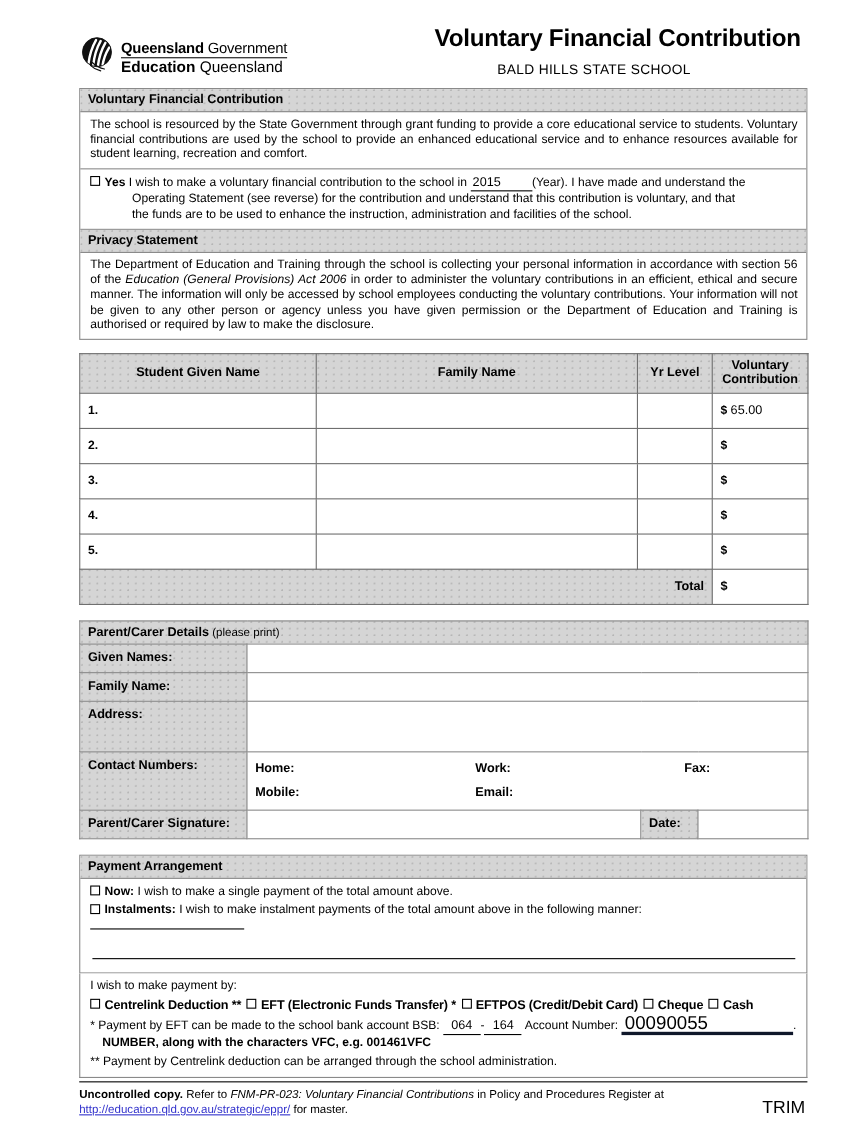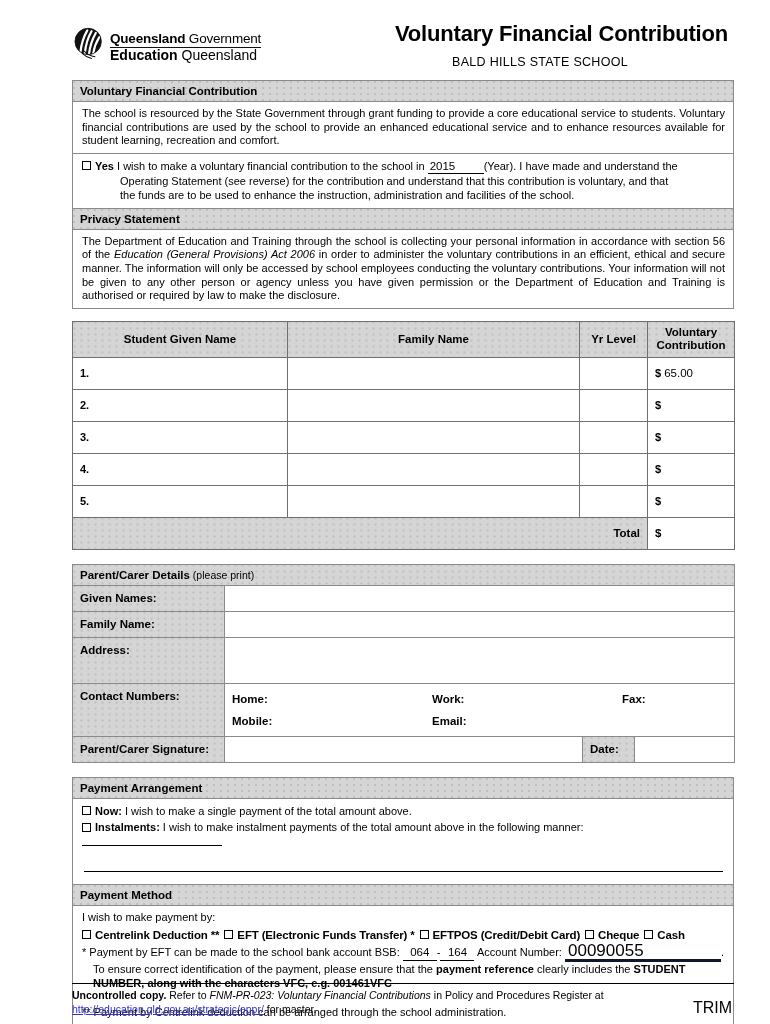"Queensland Government" .header { align-items: flex-start -> center }
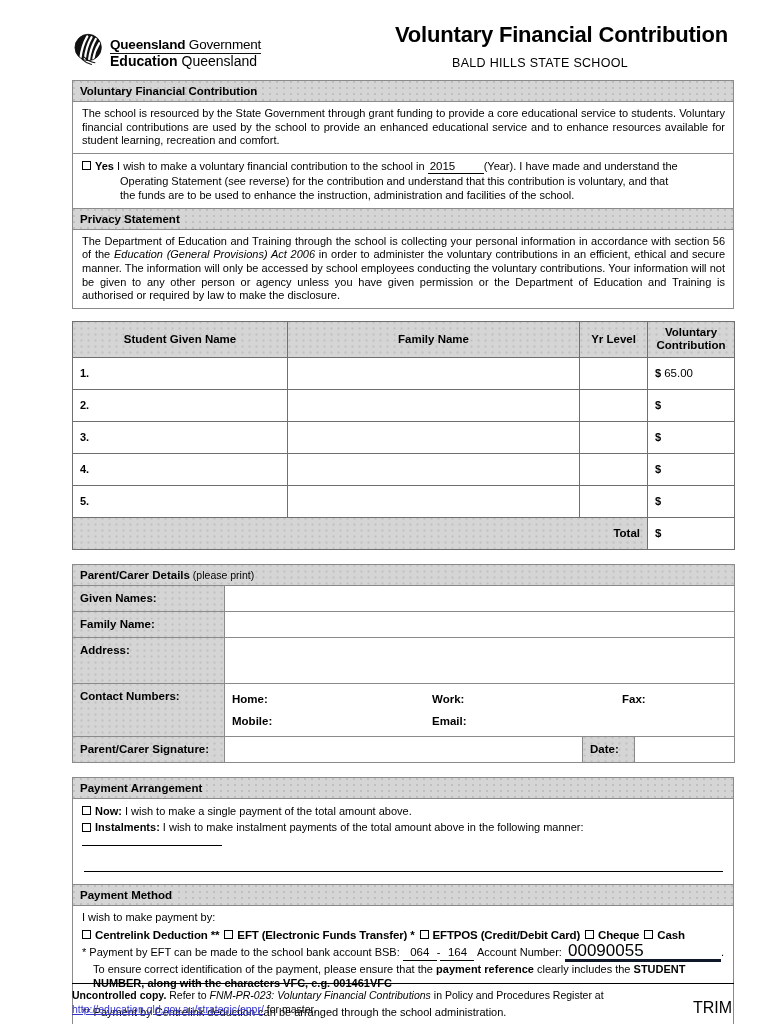"Payment Method" div.bar { html: <div>Payment Method</div> -> none }
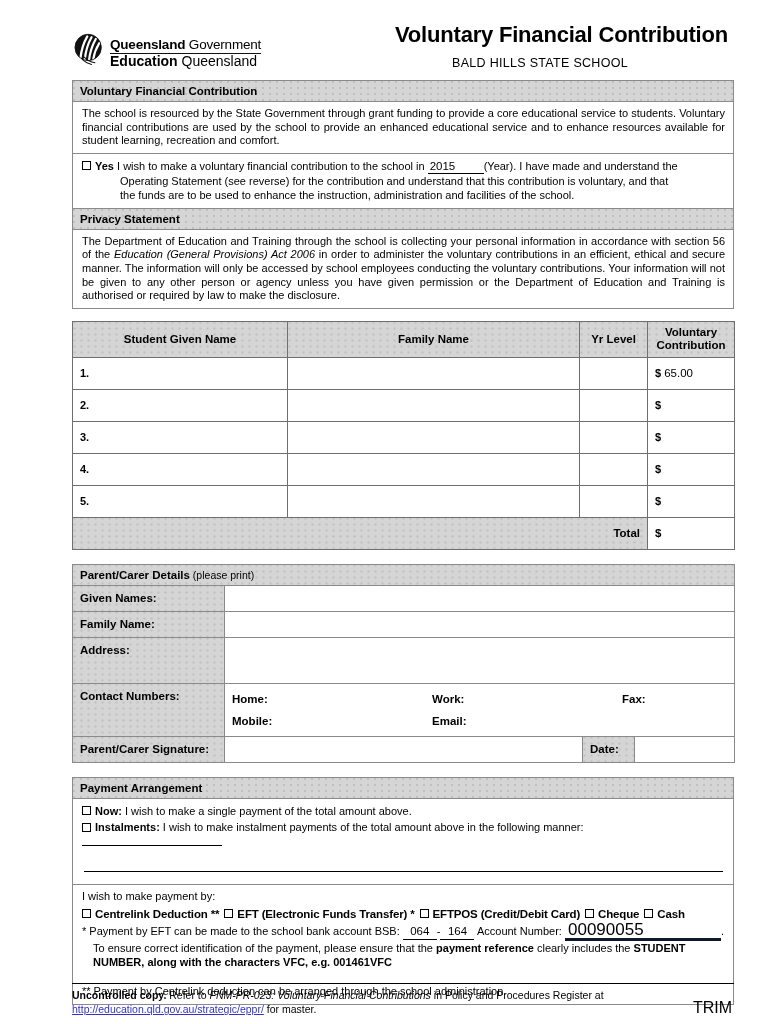"To ensure correct identification of" span.ind { html: <span><span>To ensure correct identification of the payment, please ensure that the </span><span>payment reference</span><span> clearly includes the </span><span>STUDENT</span></span> -> none }
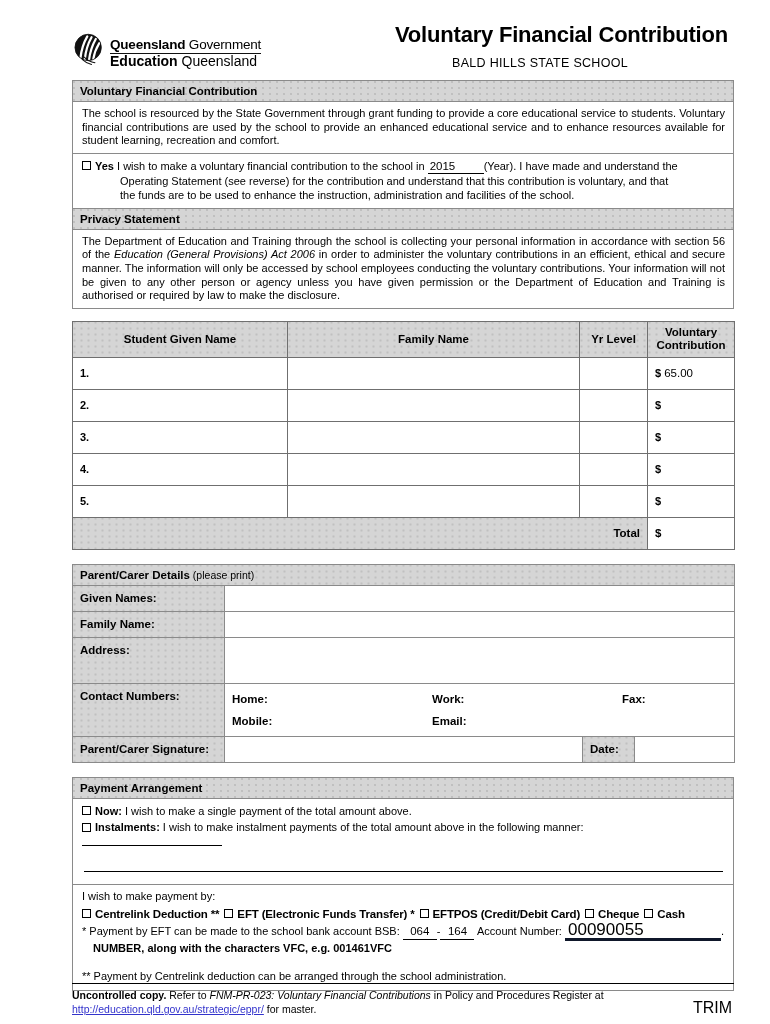"** Payment by Centrelink deduction" div.pm-note { margin-top: 14px -> 3px }
